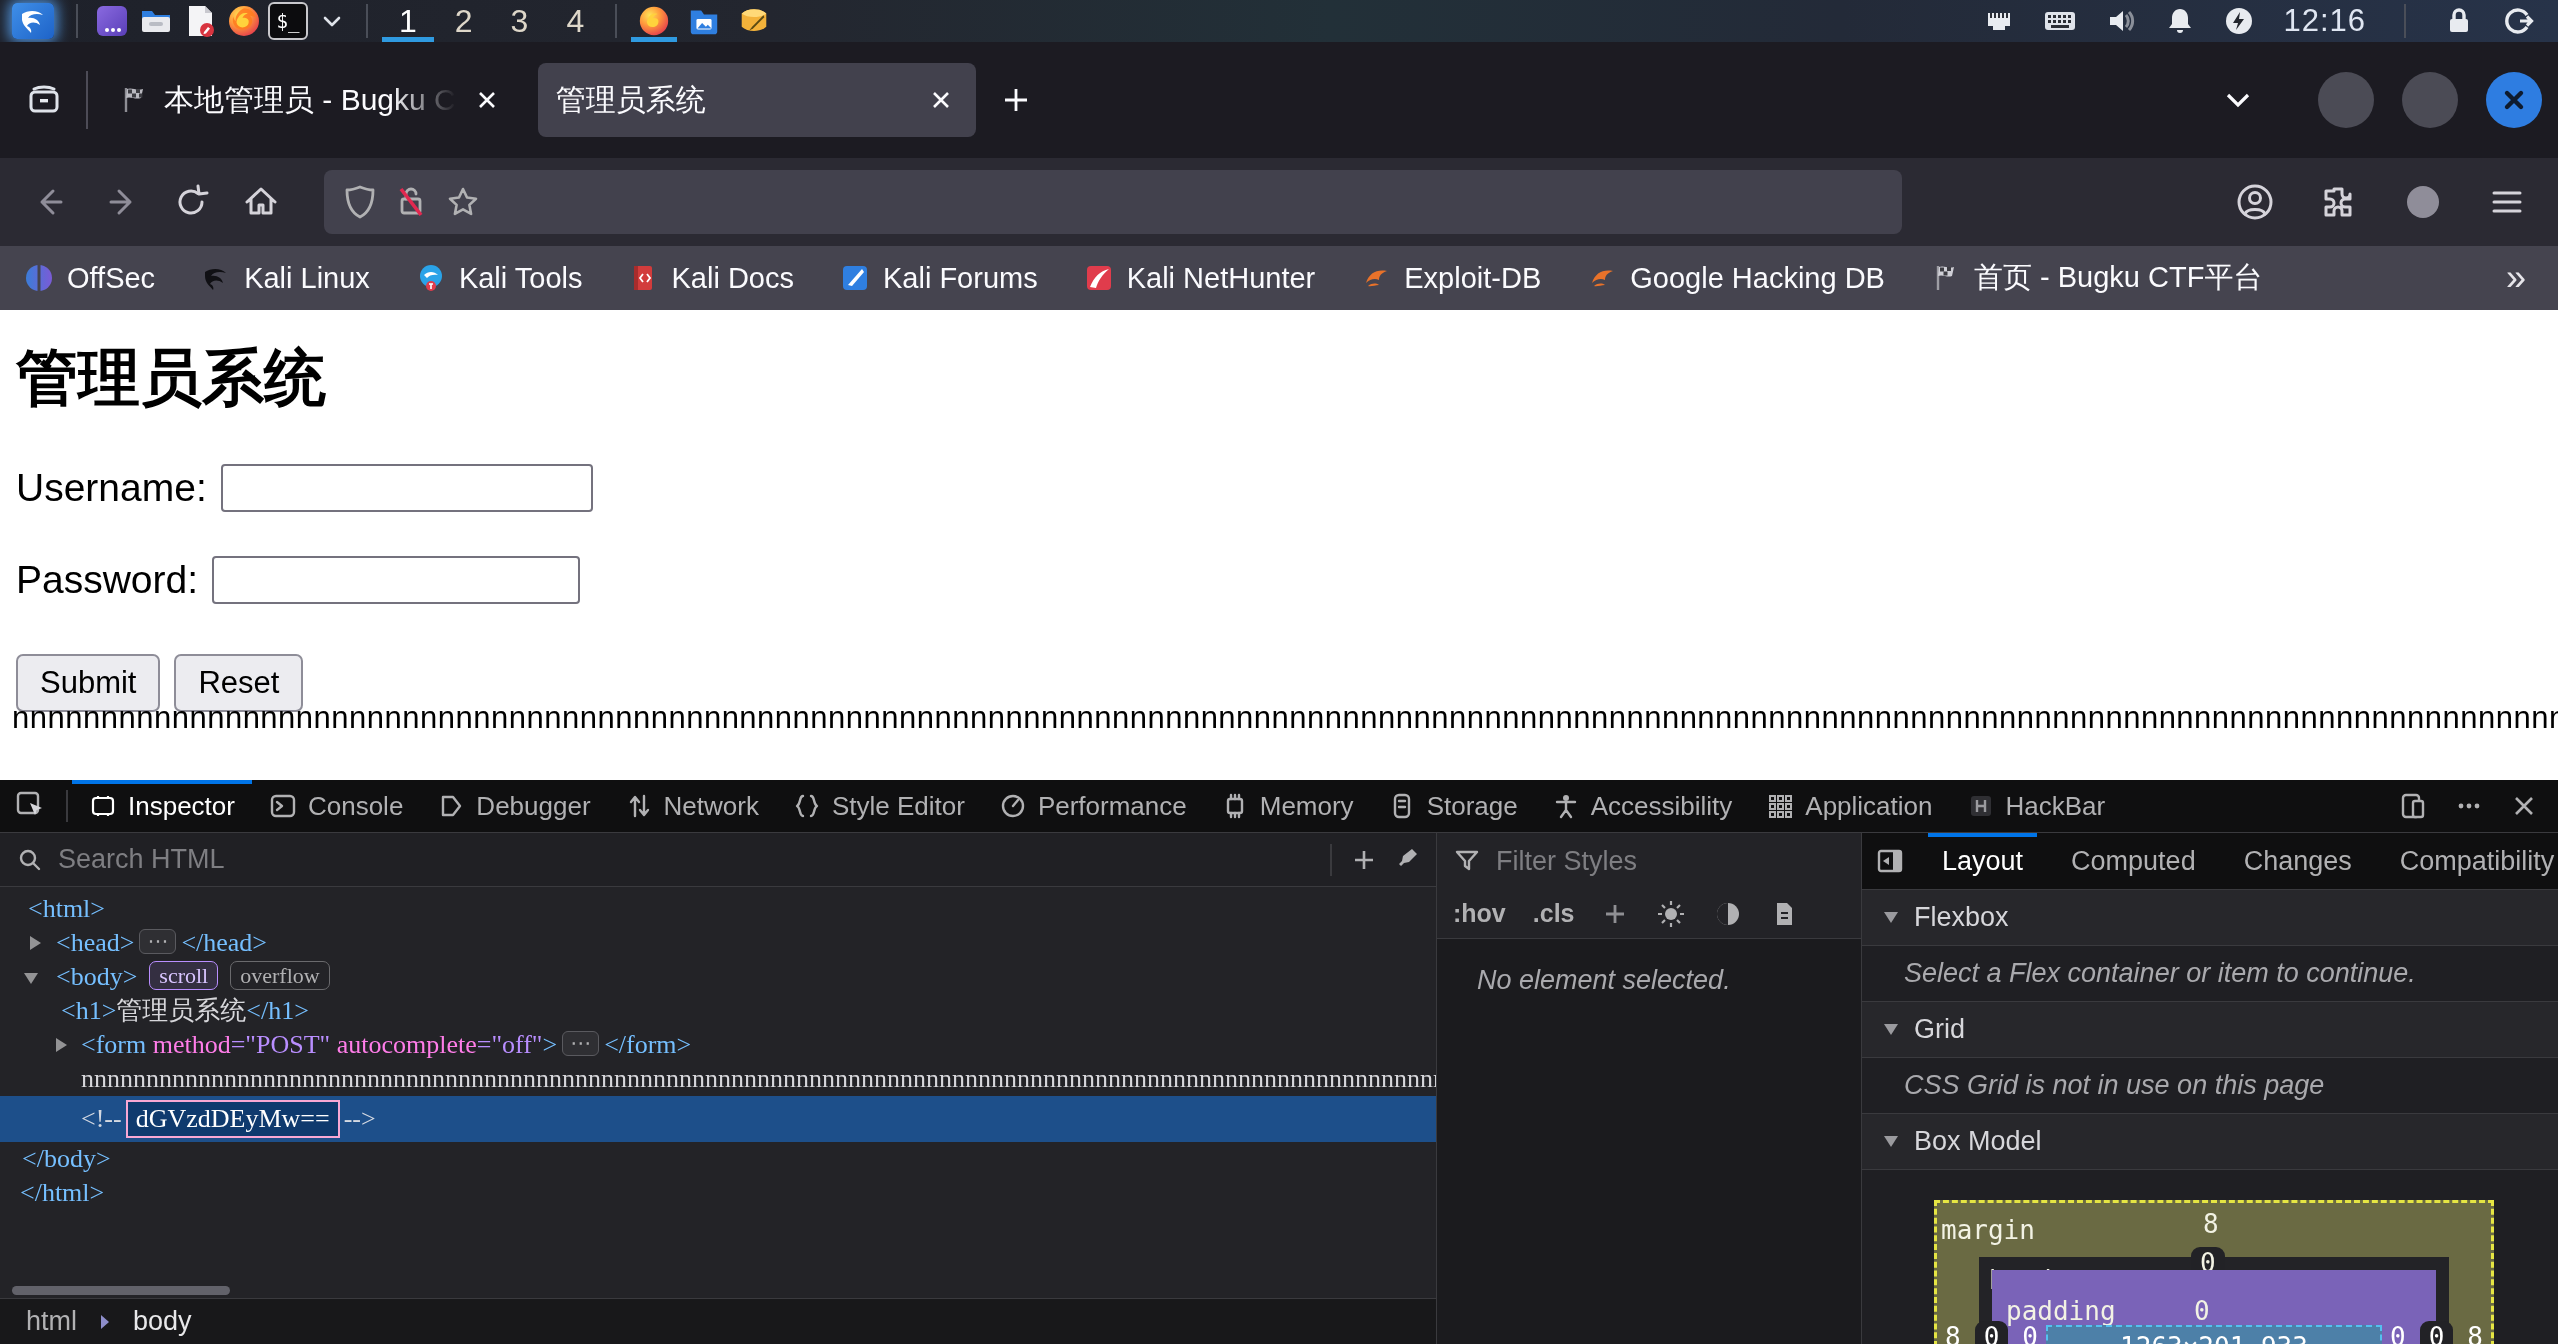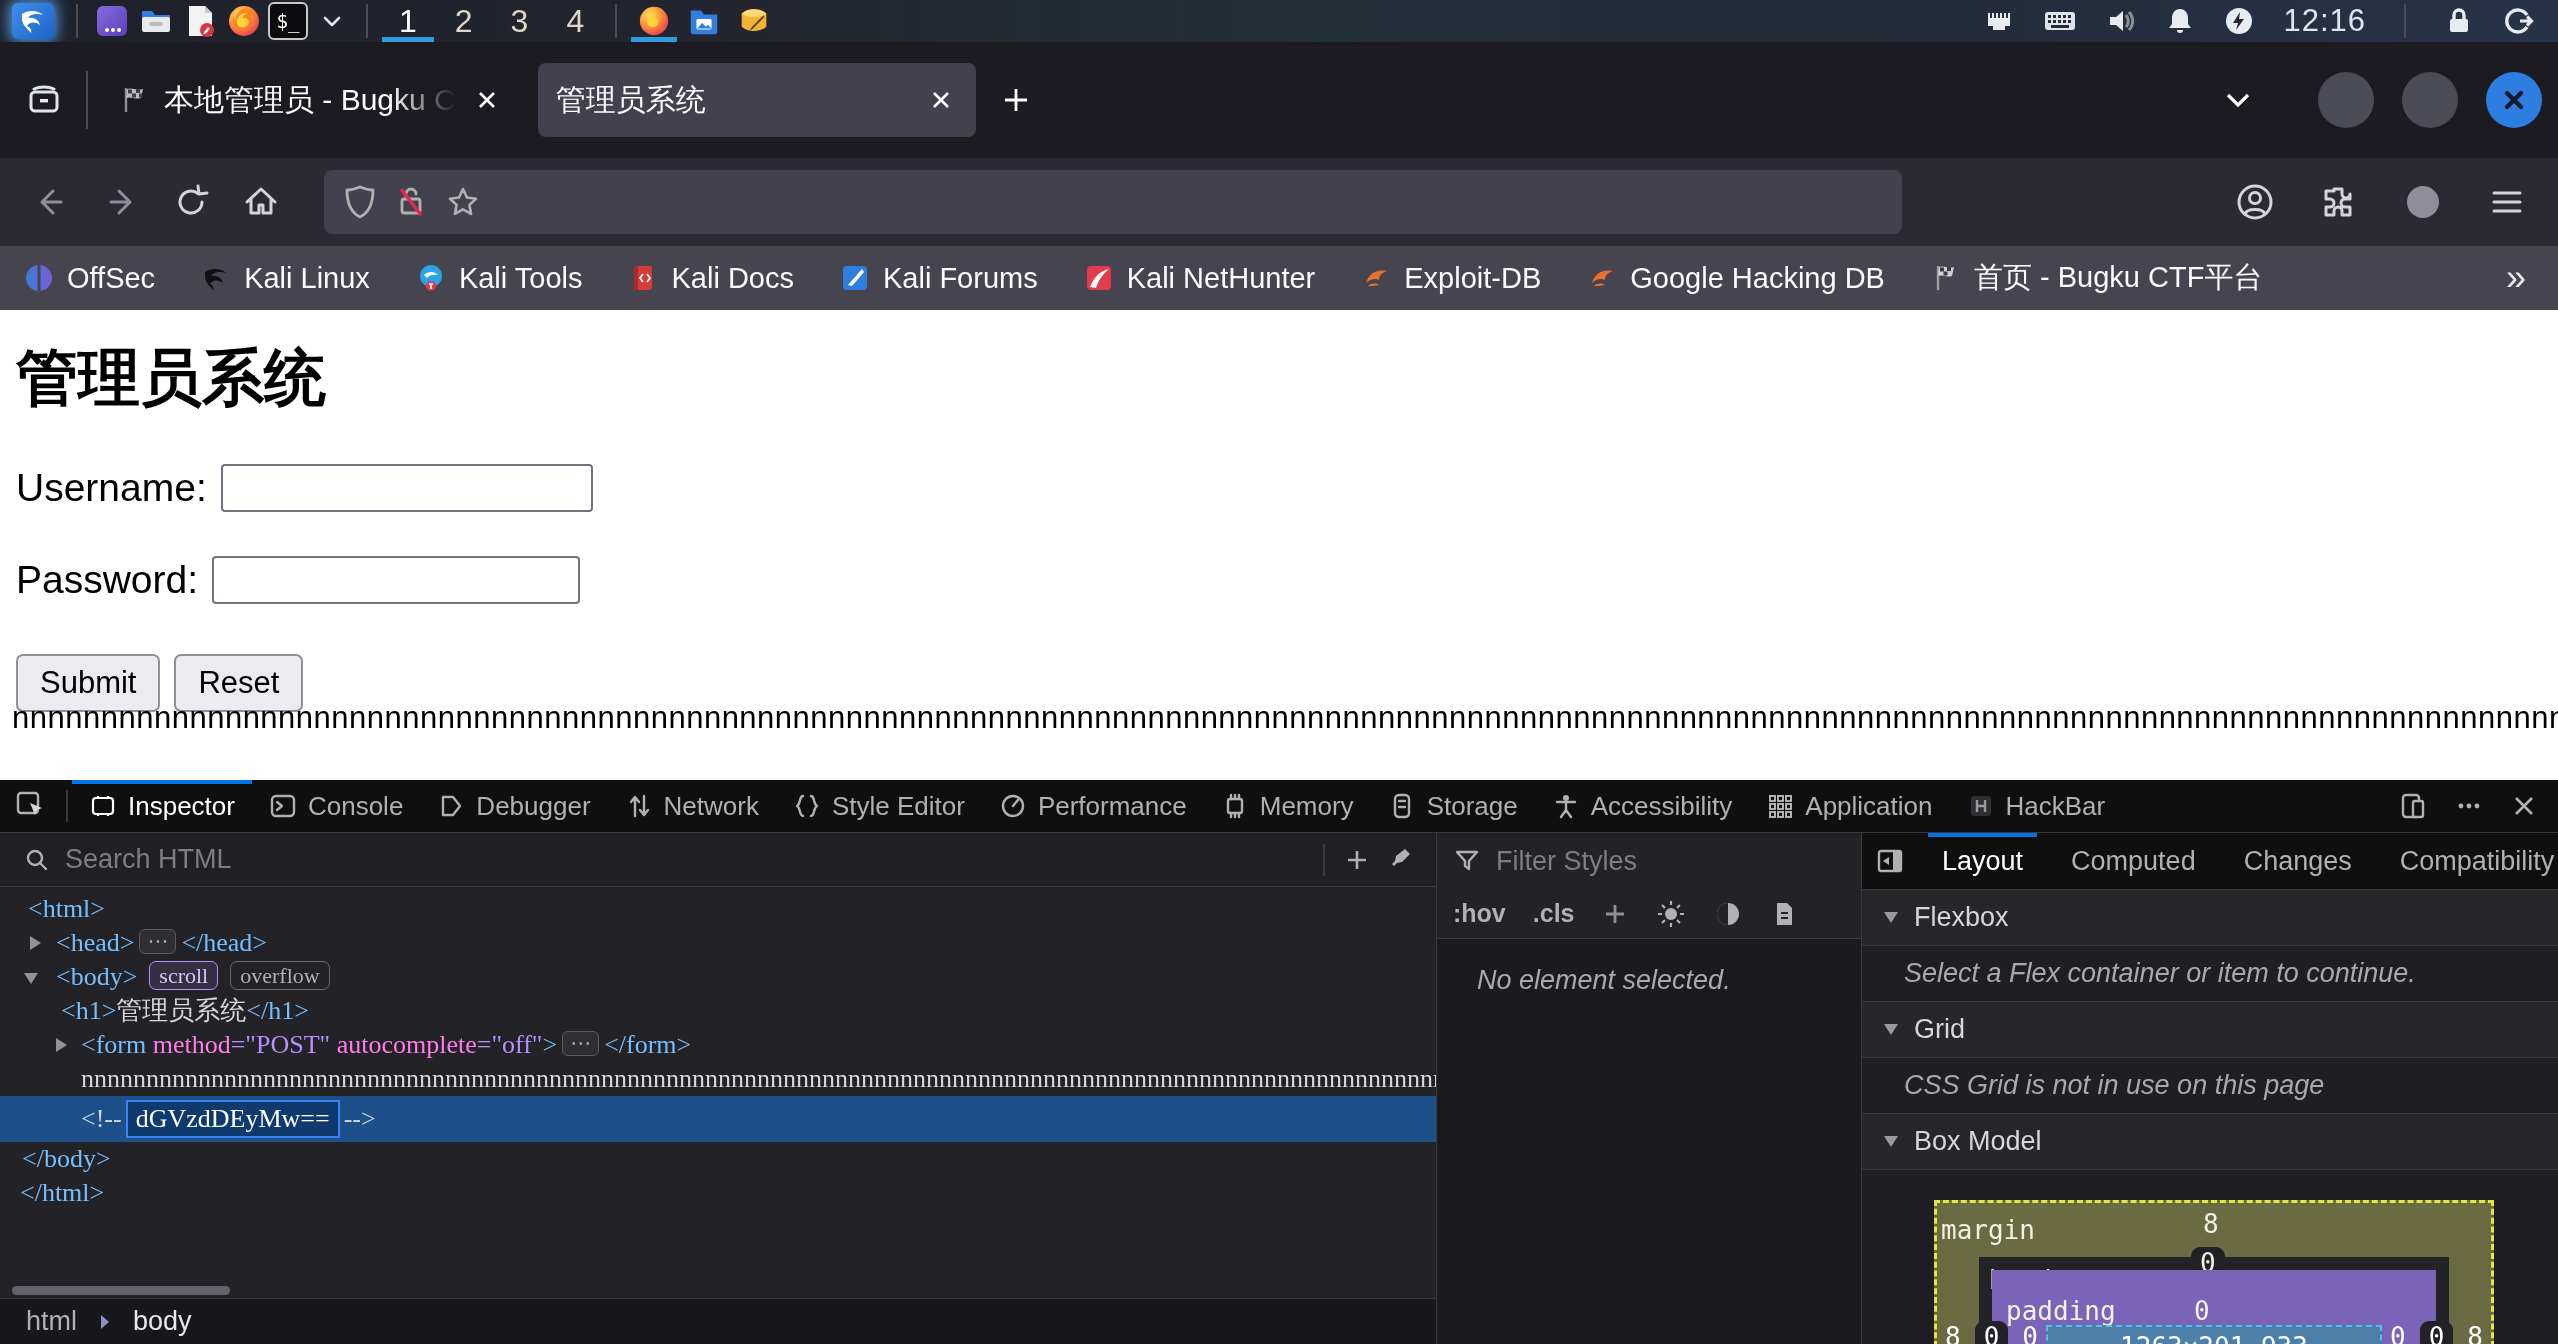"Search HTML" .dt-search { padding: 0 23px -> 0 16px }
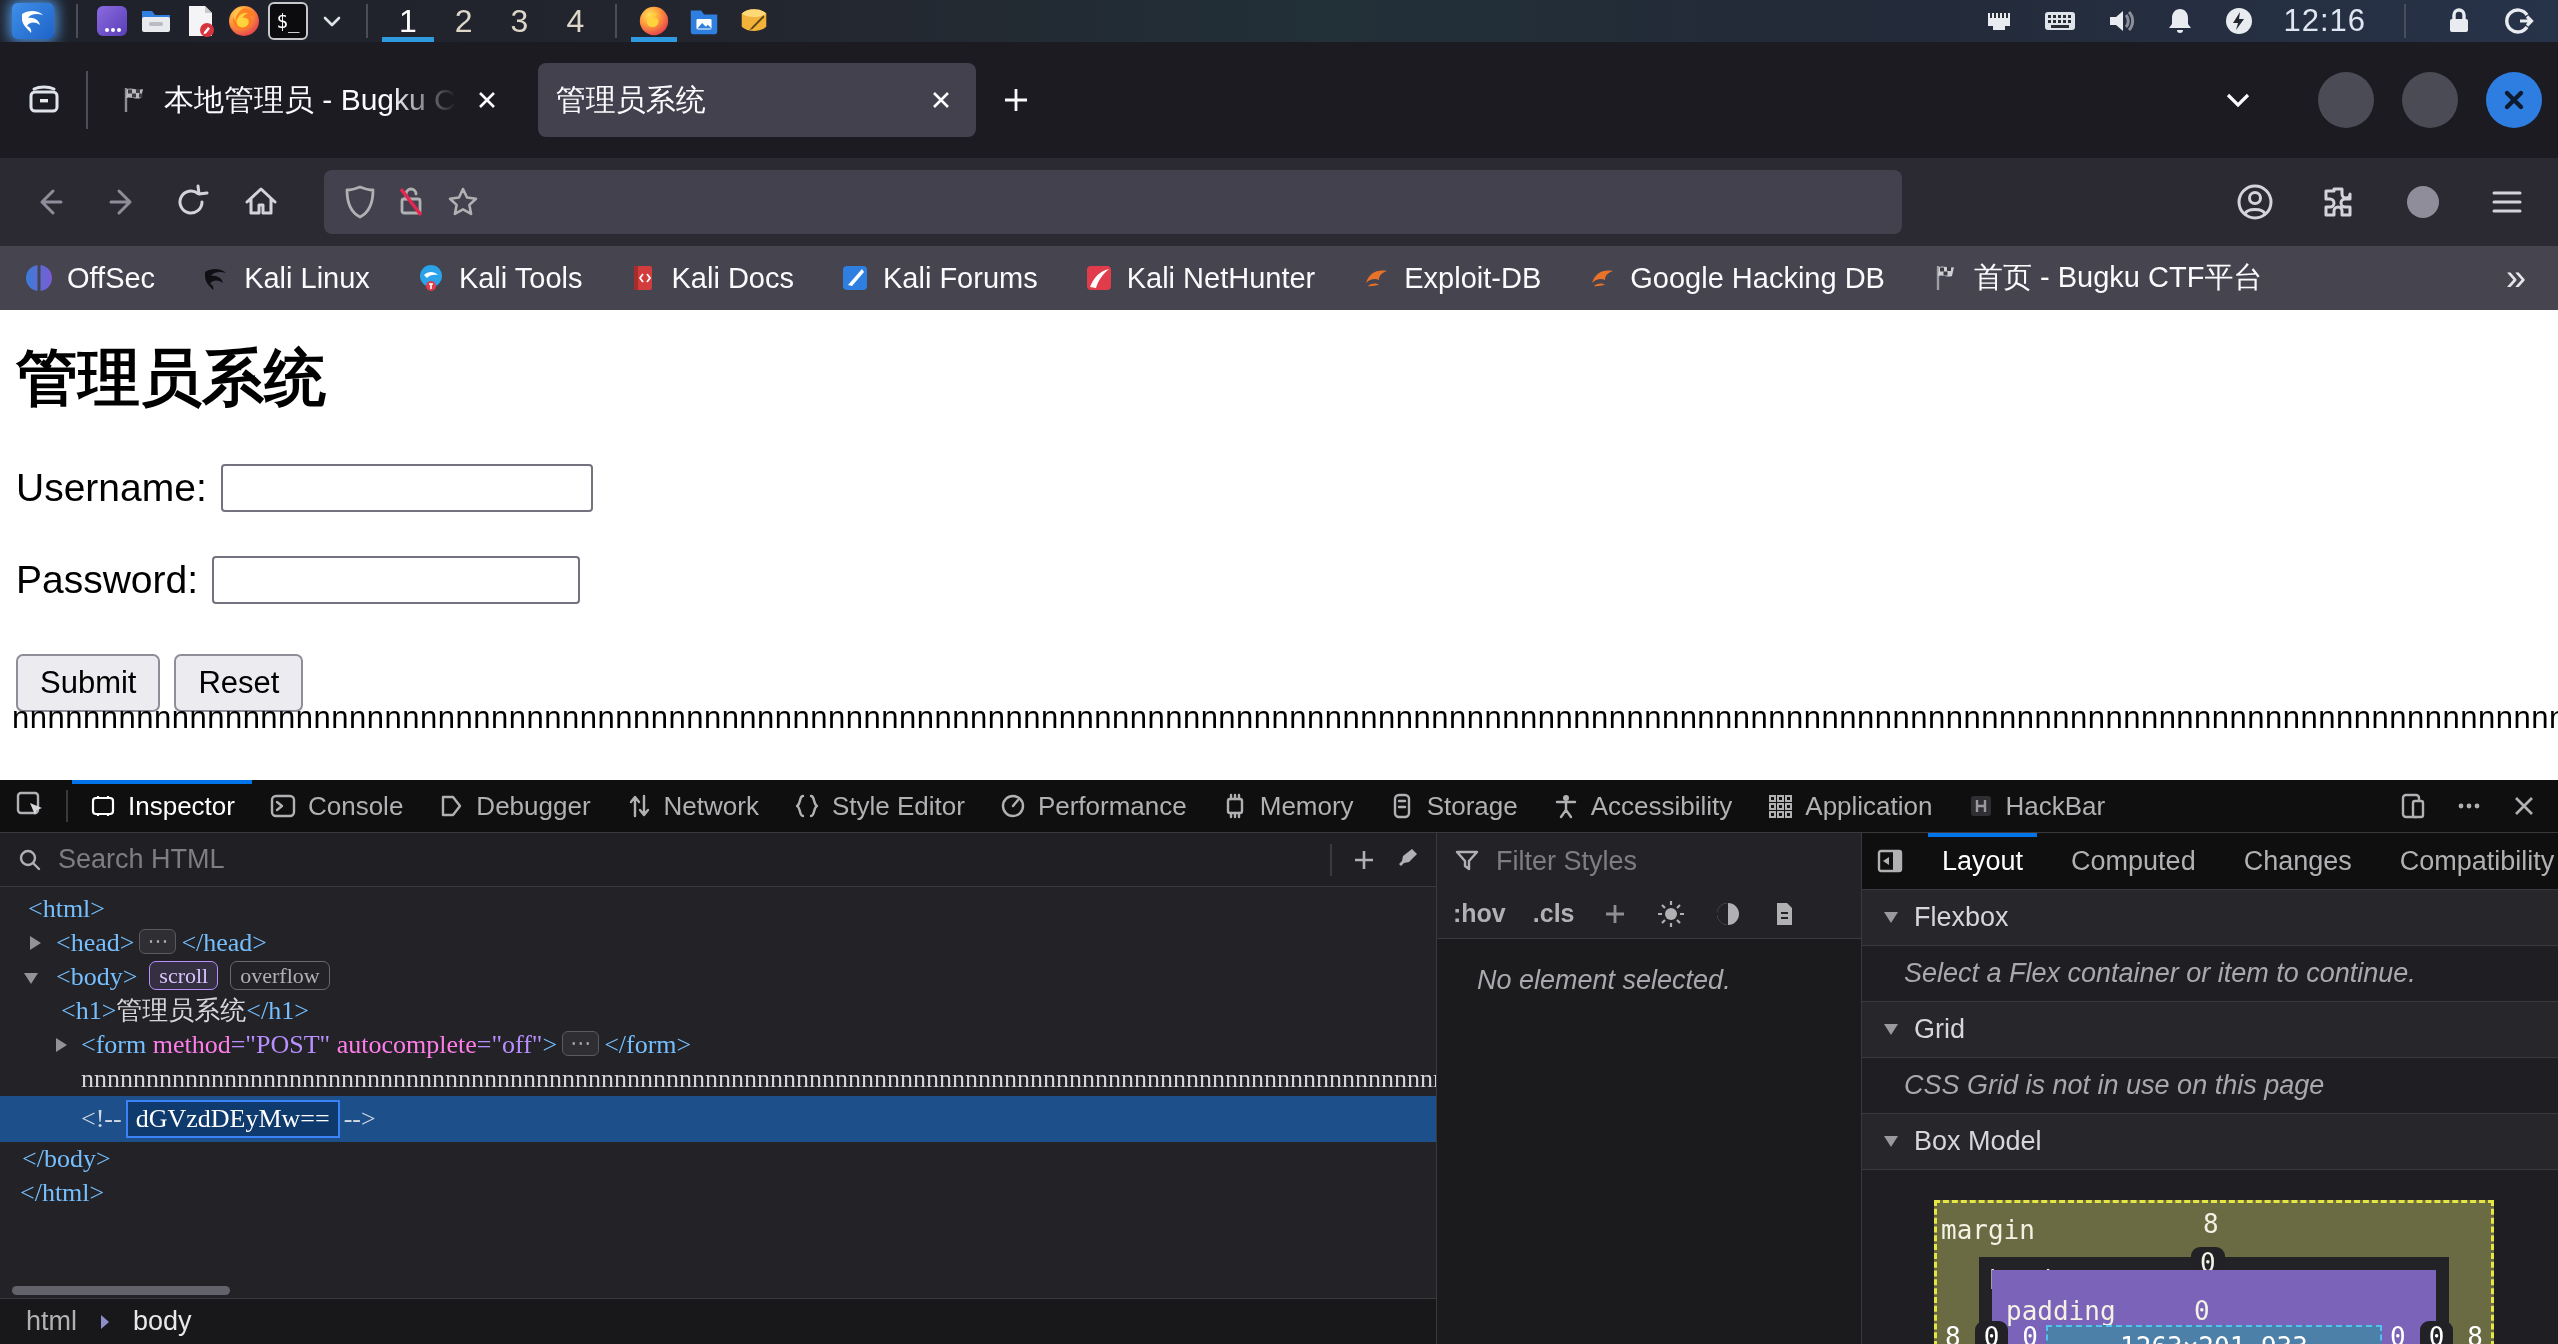"dGVzdDEyMw==" .editbox { border: 2px solid #3b82f6 -> 2px solid #f9a8d4 }
